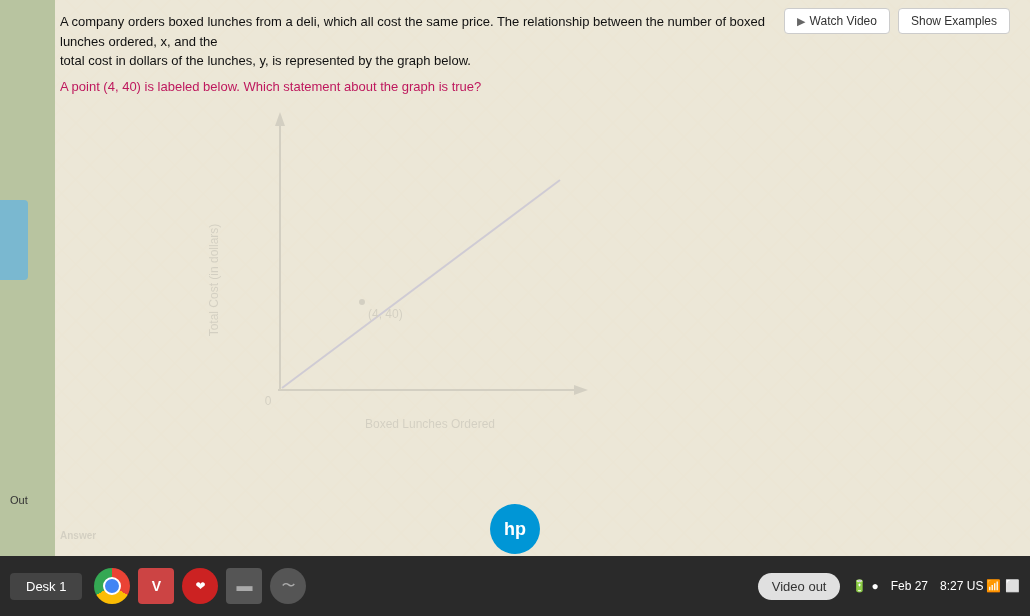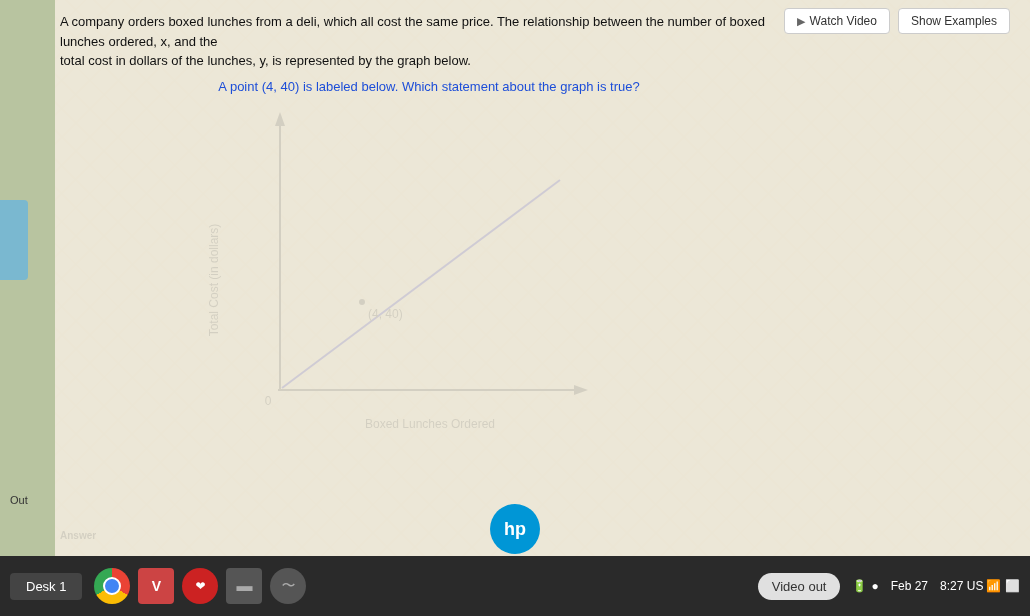"A point (4, 40) is" .question-sub { color: #1d4ed8 -> #be185d; text-align: center -> none }
